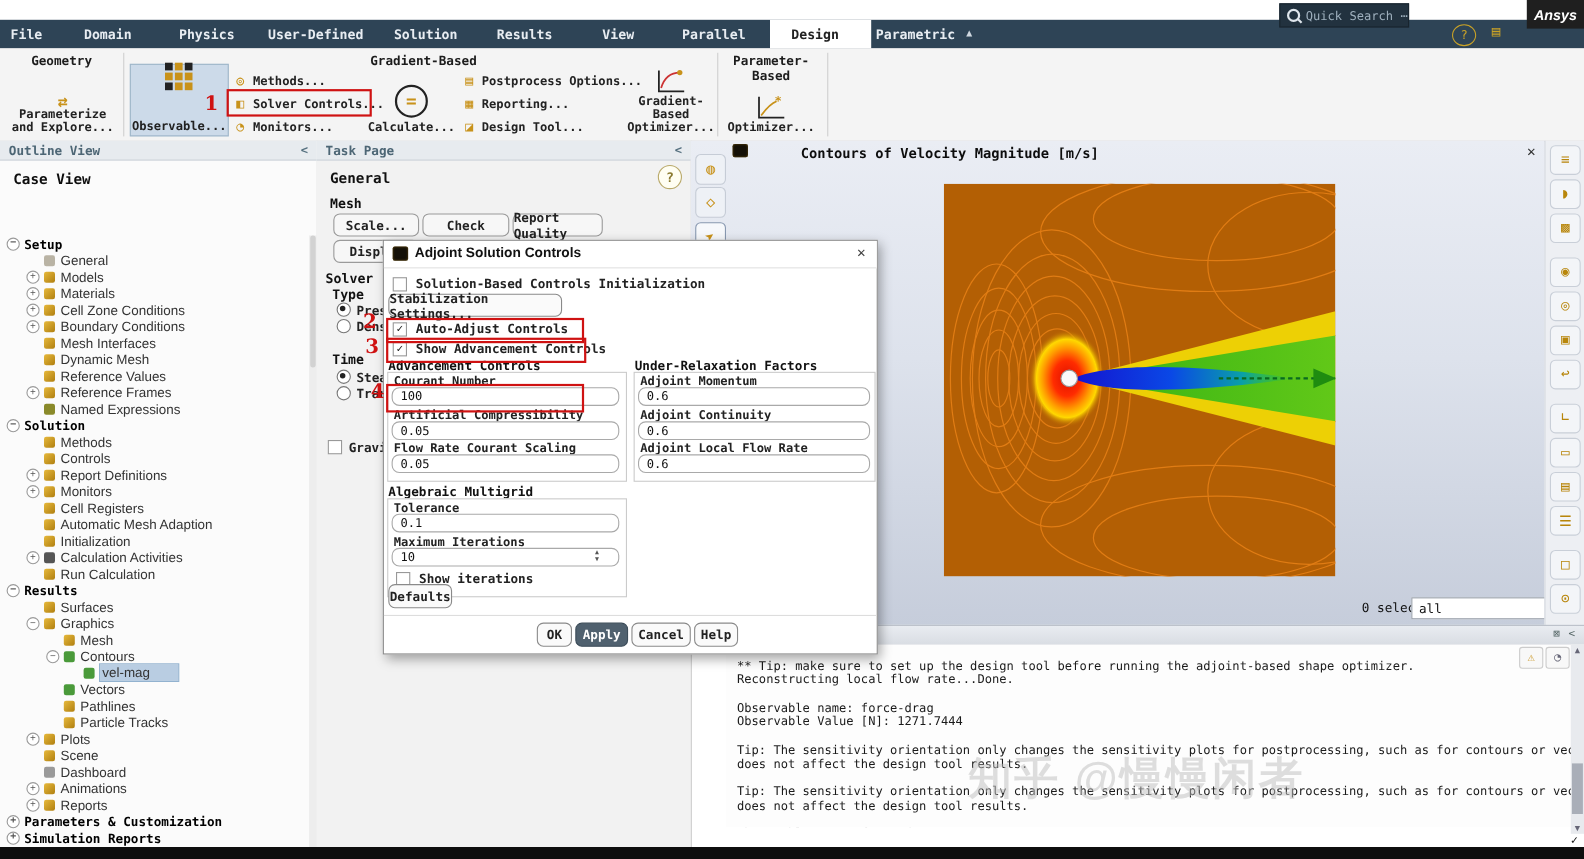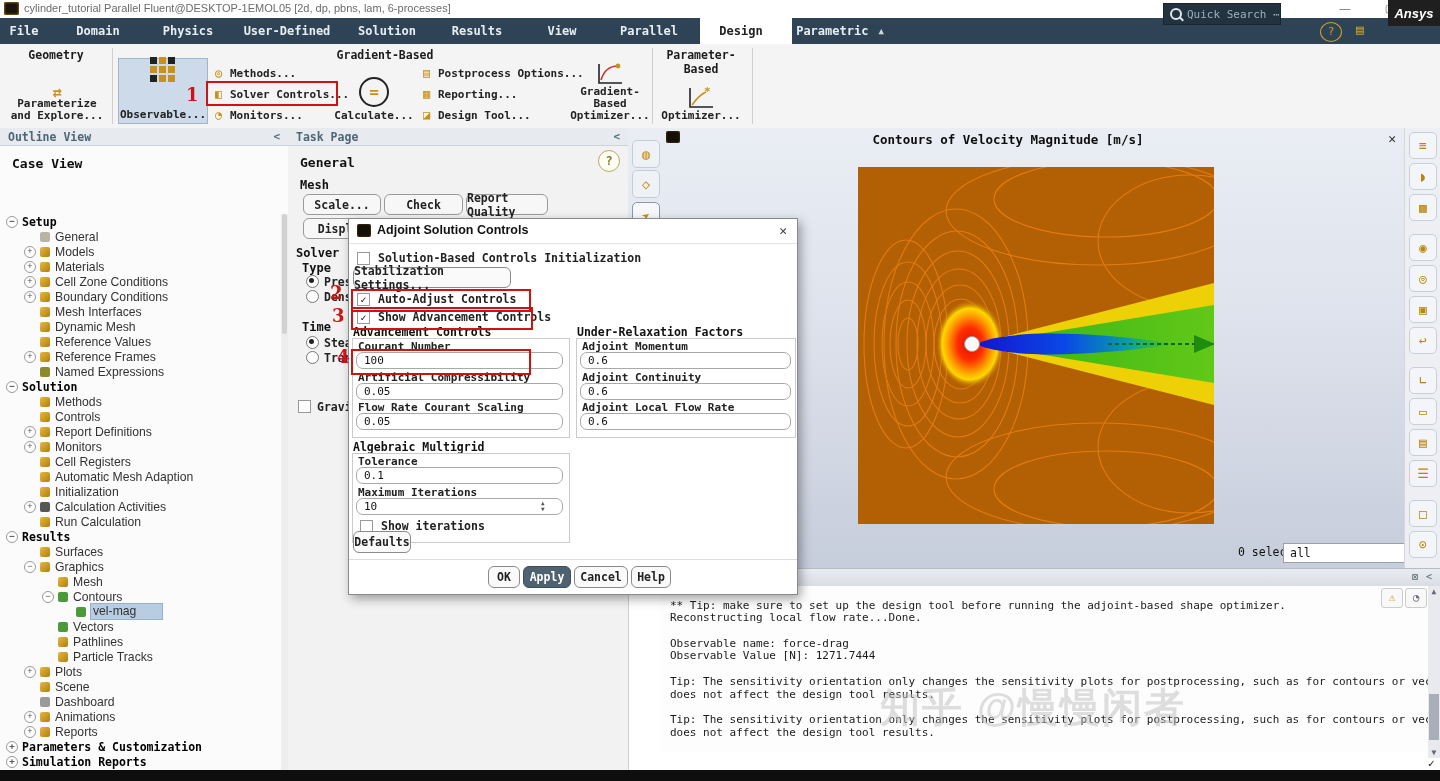"cylinder_tutorial Parallel" div.abs { html: <div> <div></div> <div>cylinder_tutorial Parallel Fluent@DESKTOP-1EMOL05 [2d, dp, pbns, lam, 6-processes]</div> <div>—</div> <div>▢</div> <div>✕</div> </div> -> none }
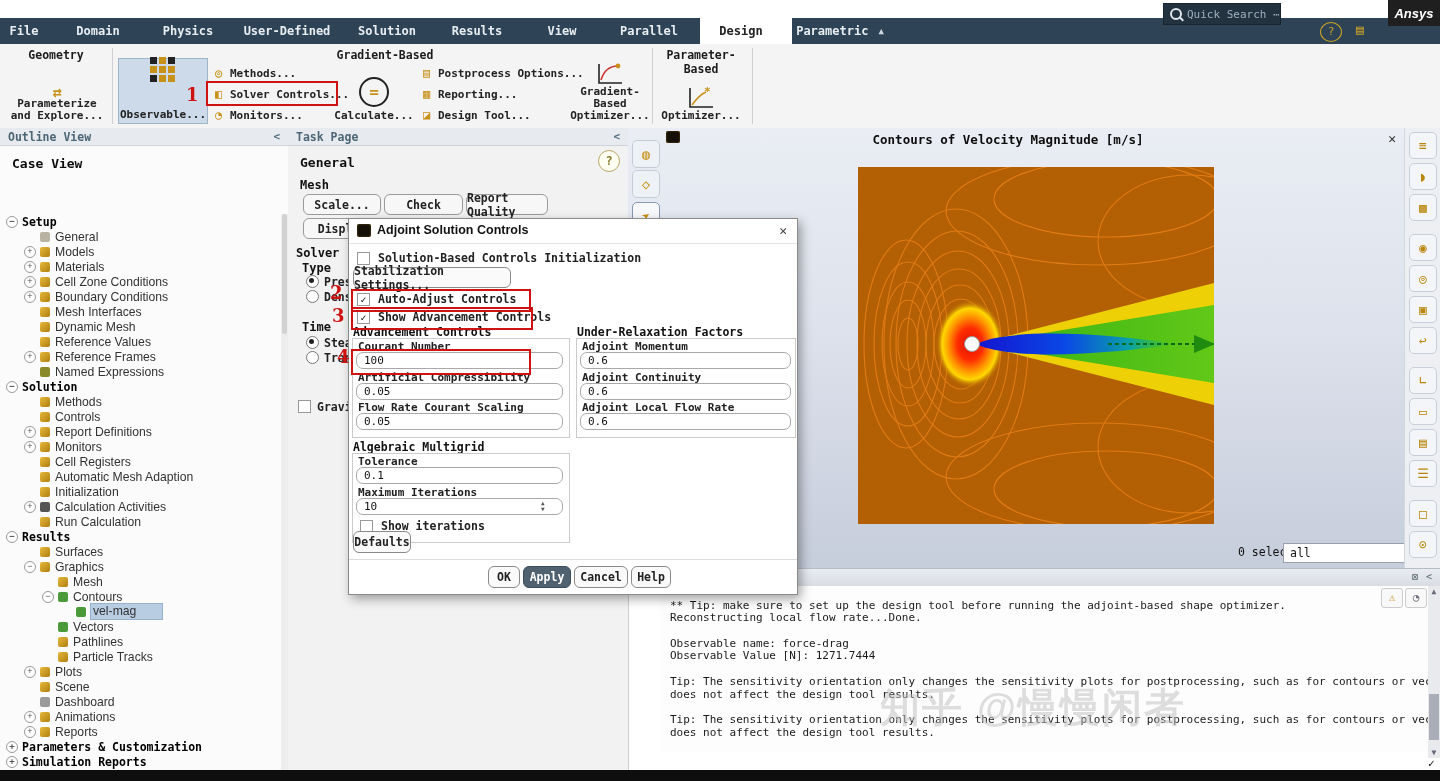"Contours of Velocity Magnitude [m/s]" .gtitle { text-align: center -> none }
